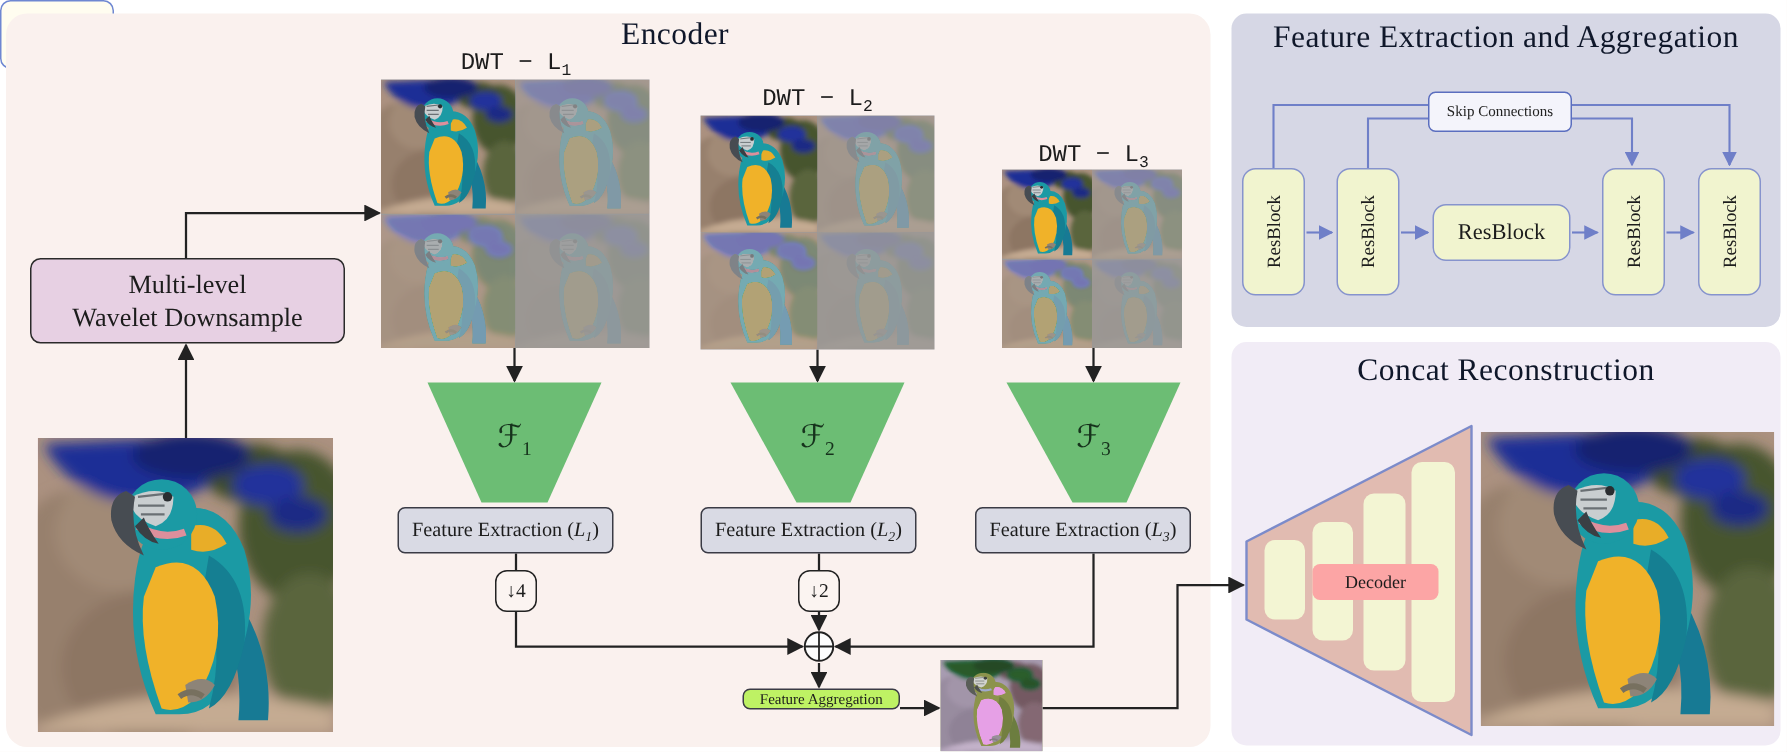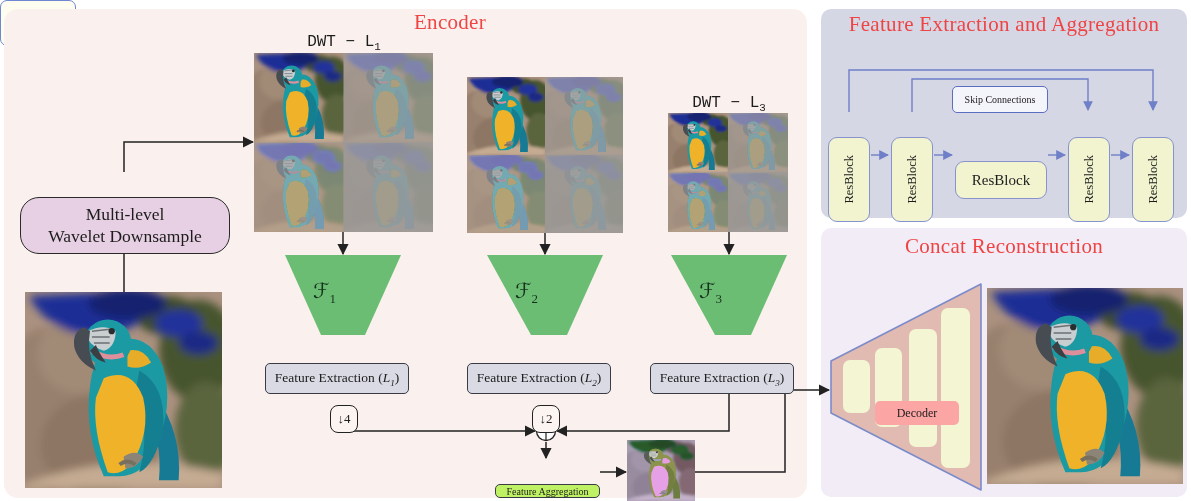"Encoder" .panel-title { color: #ef4444 -> #0f172a }
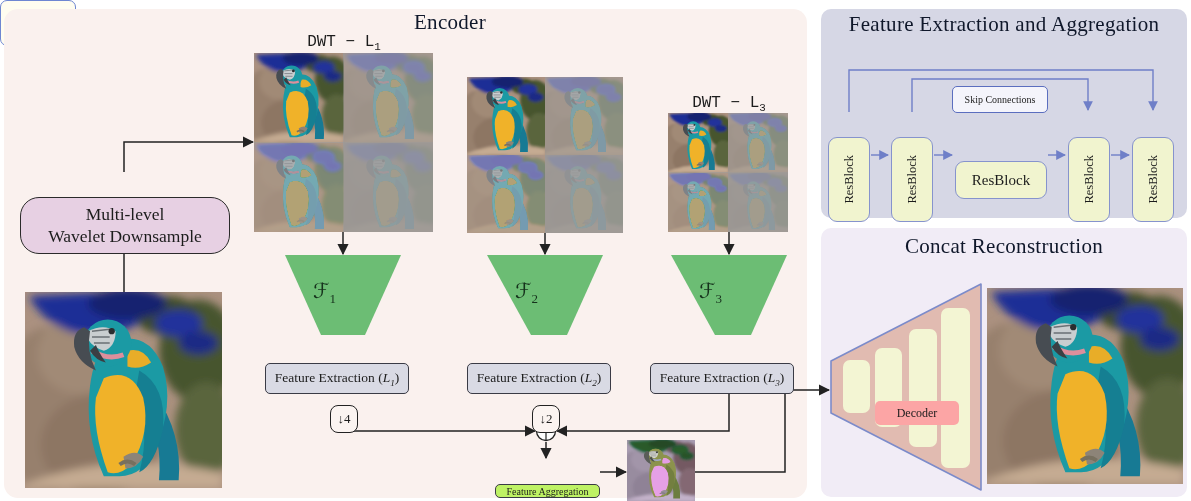"DWT − L2" div.dwt-label { html: none -> <div><span>DWT − </span><span>L</span><sub>2</sub></div> }
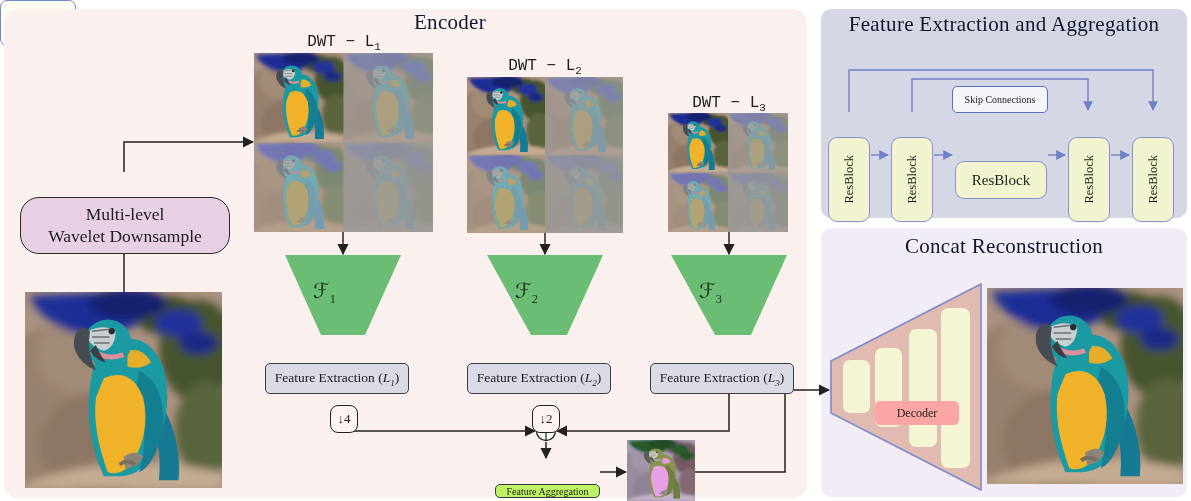"Skip Connections" .box { margin-top: 25px -> none }
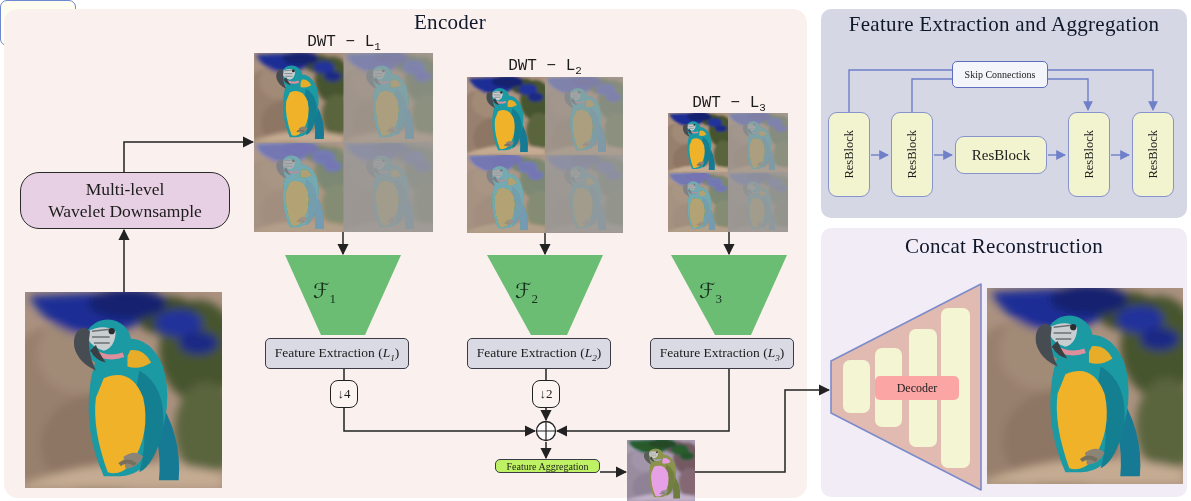"Multi-level" #mwt-box { border-radius: 19px -> 7px }
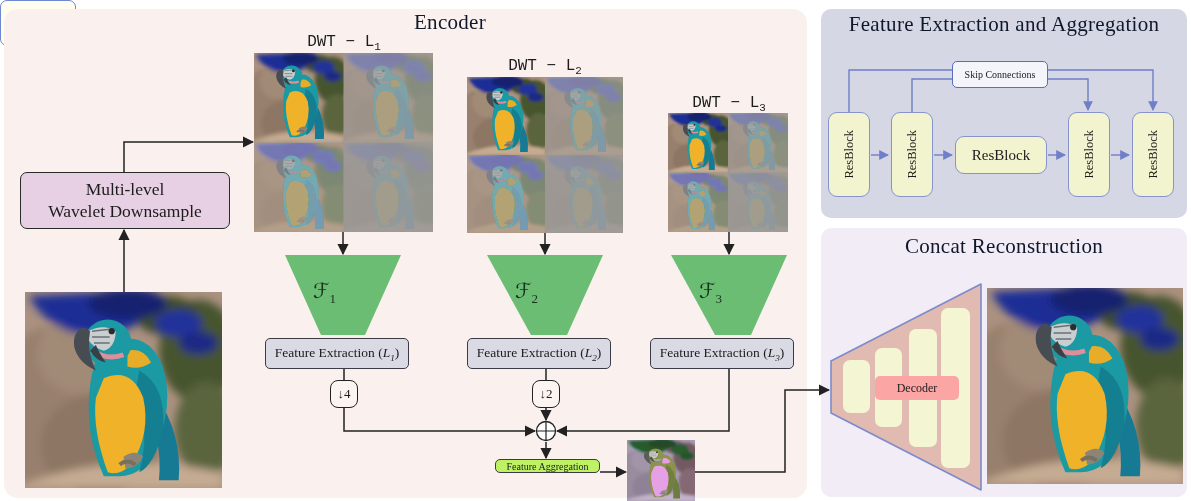"ℱ1" .funnel-label { text-align: left -> center }
